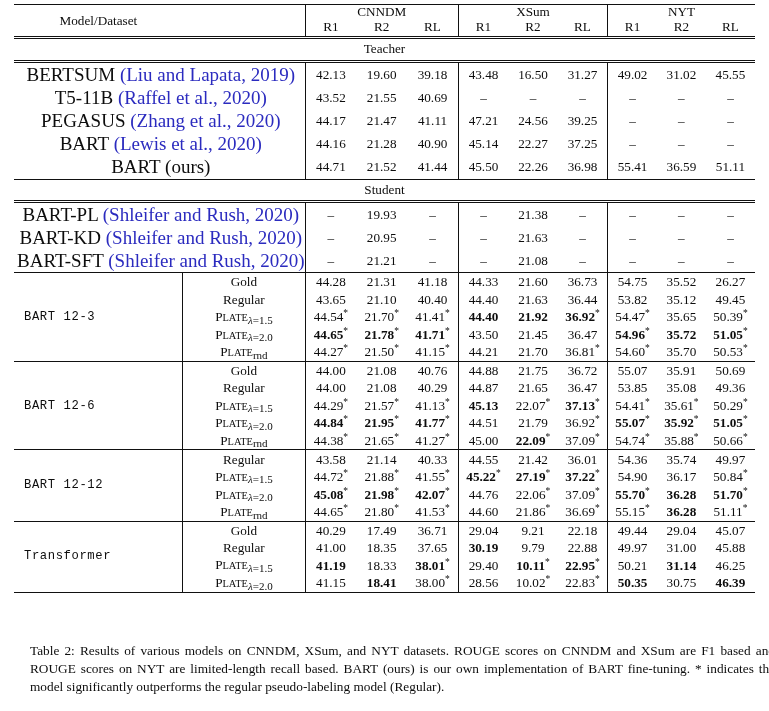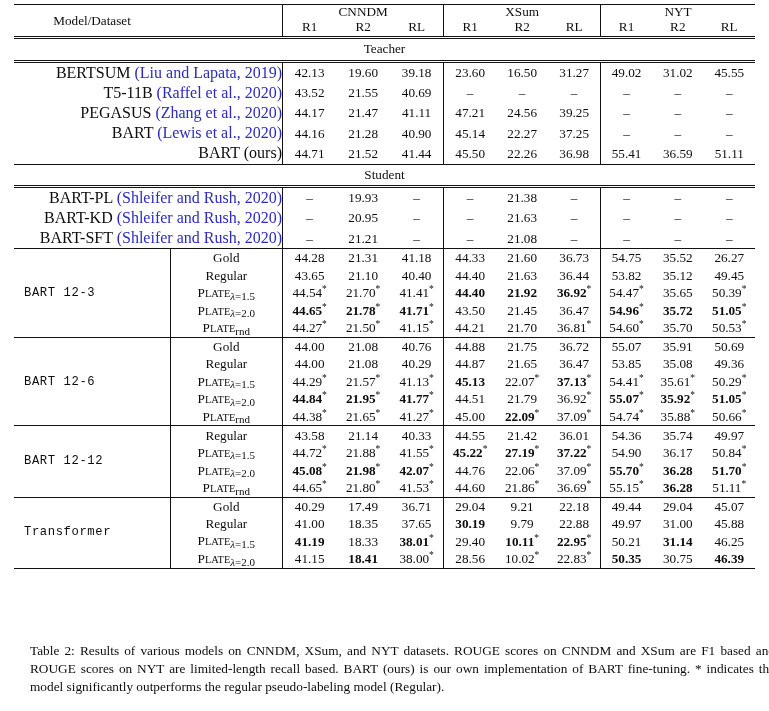"BERTSUM (Liu and Lapata, 2019)" td.name { font-size: 16px -> 19px; text-align: right -> center }
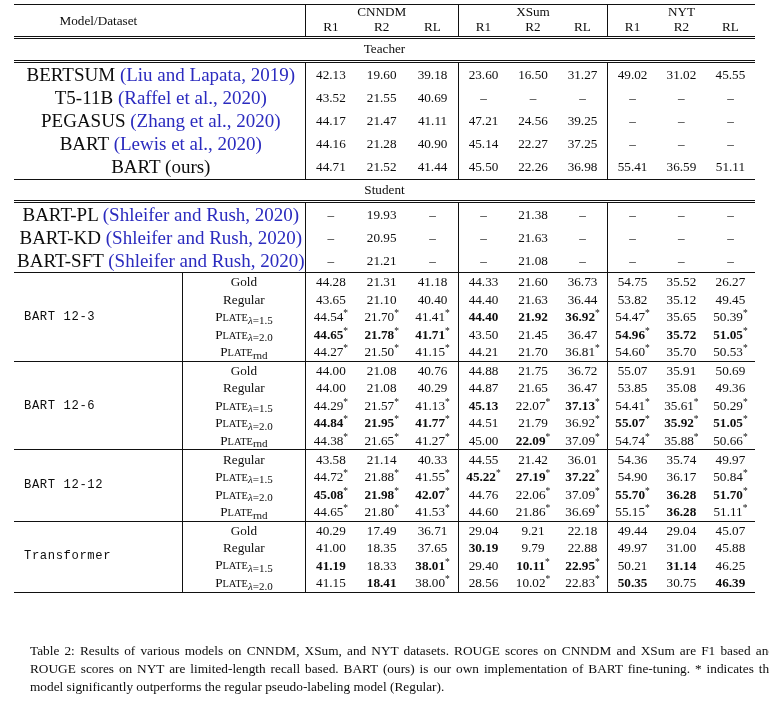"23.60" td.num { text: 23.60 -> 43.48 }
